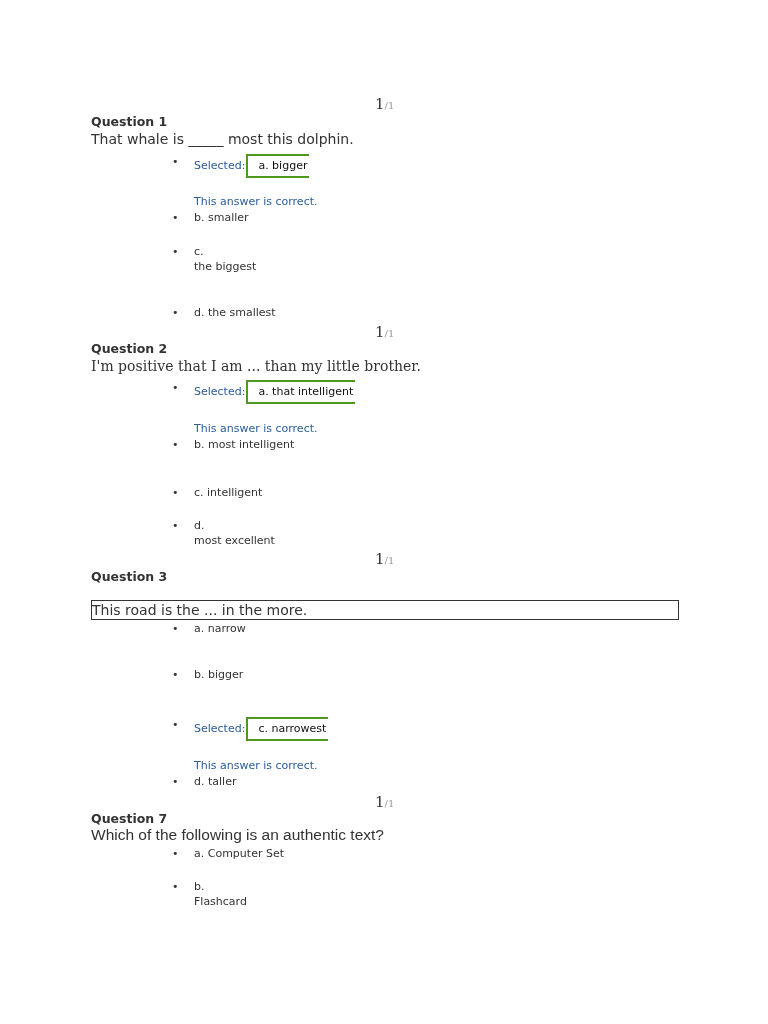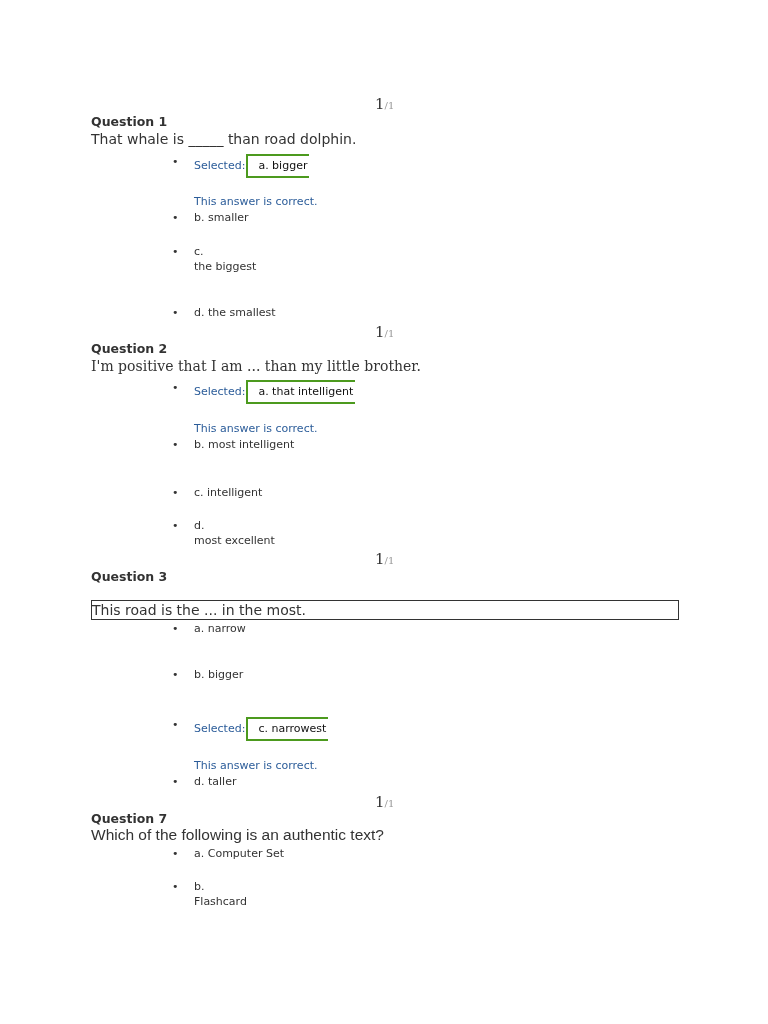"That whale is _____ than" div.qtext { text: than road -> most this }
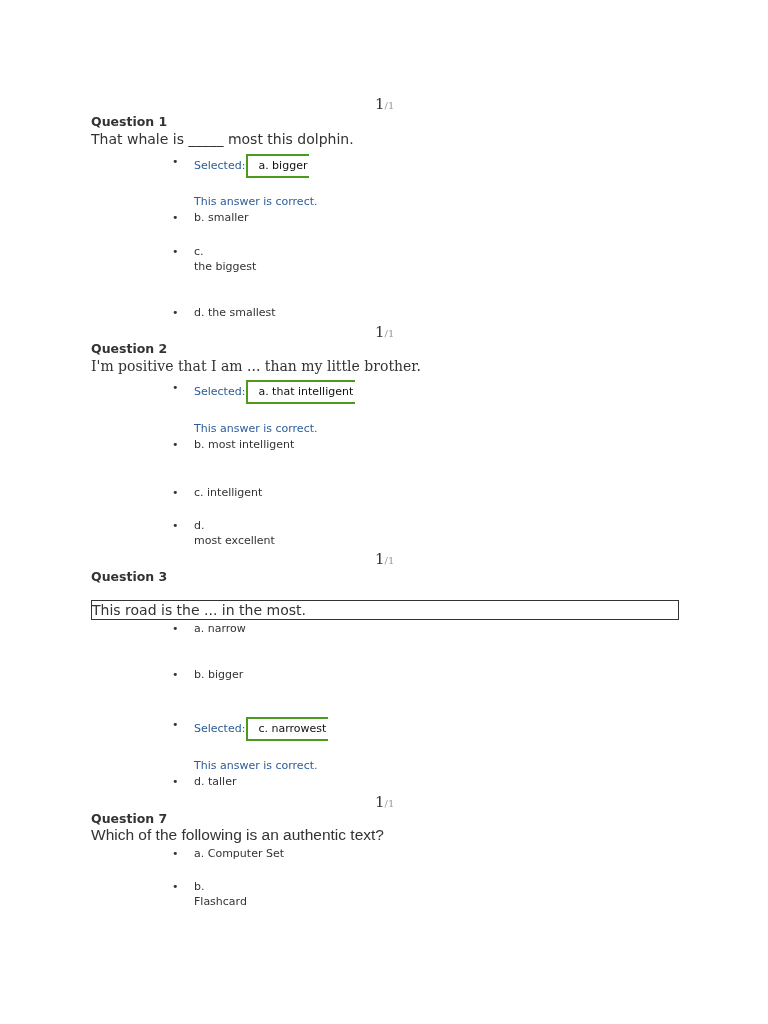"This road is the ..." div.qtext { text: most -> more }
